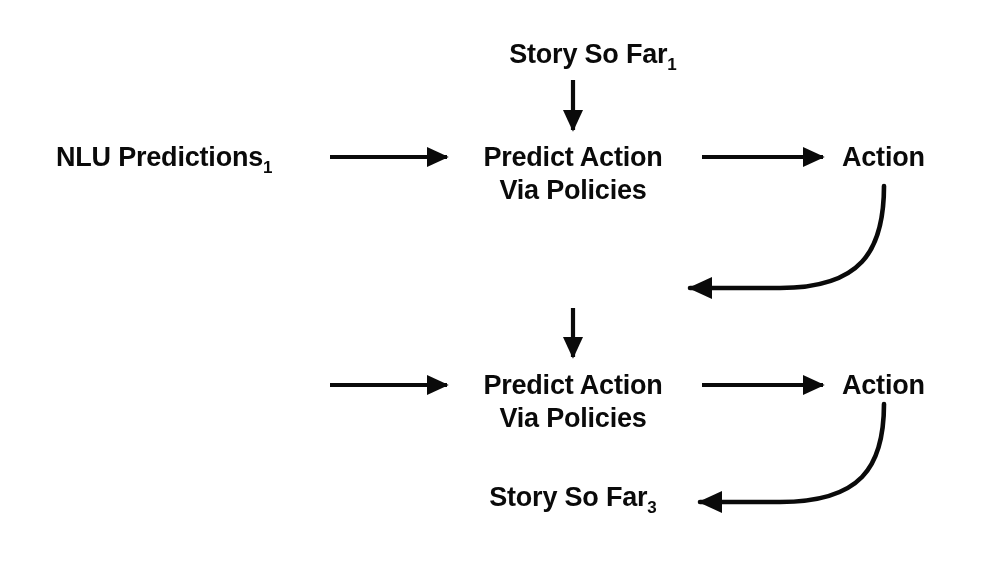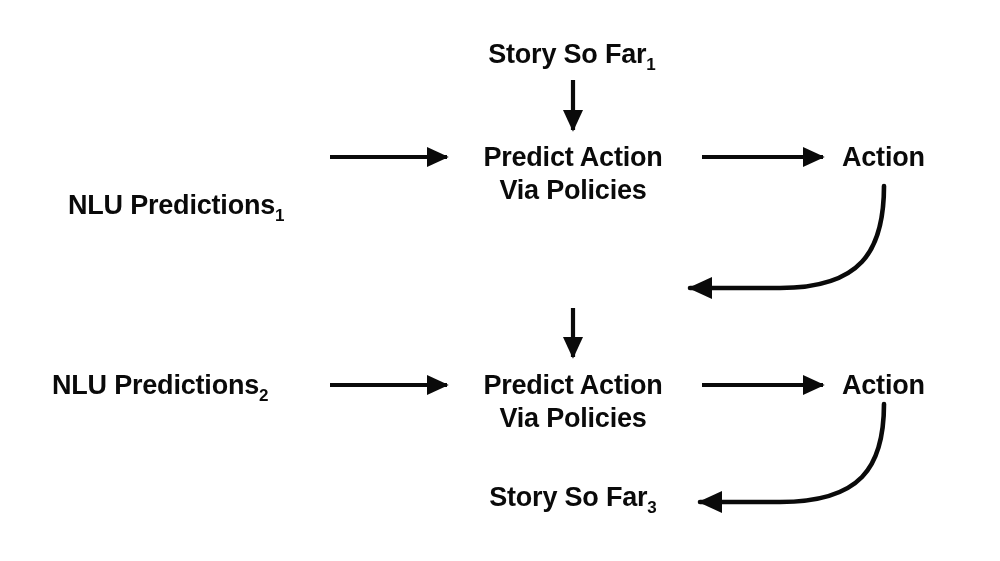"Story So Far1" div.node { left: 572px -> 593px }
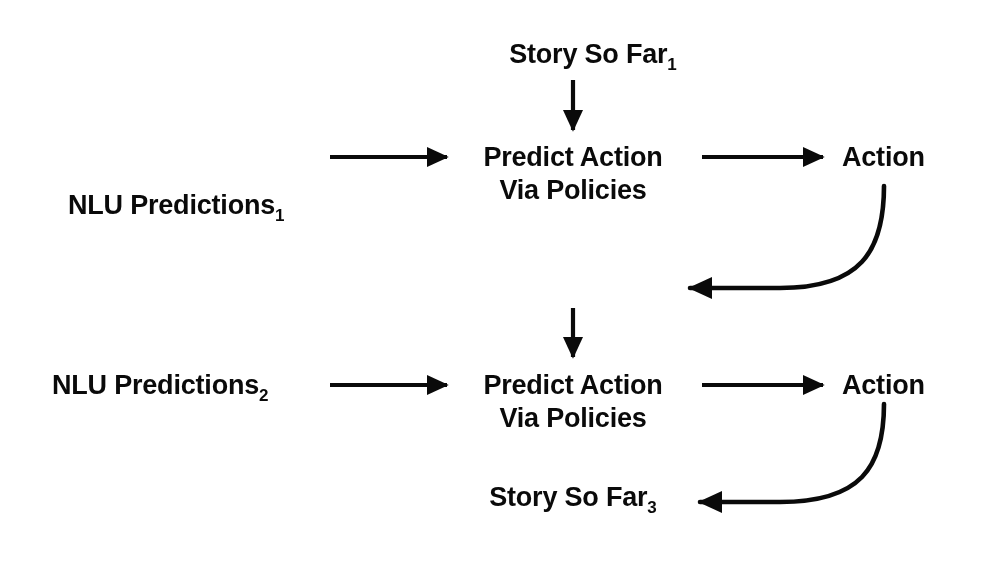"NLU Predictions1" div.node { left: 68px -> 56px; margin-top: 48px -> none }
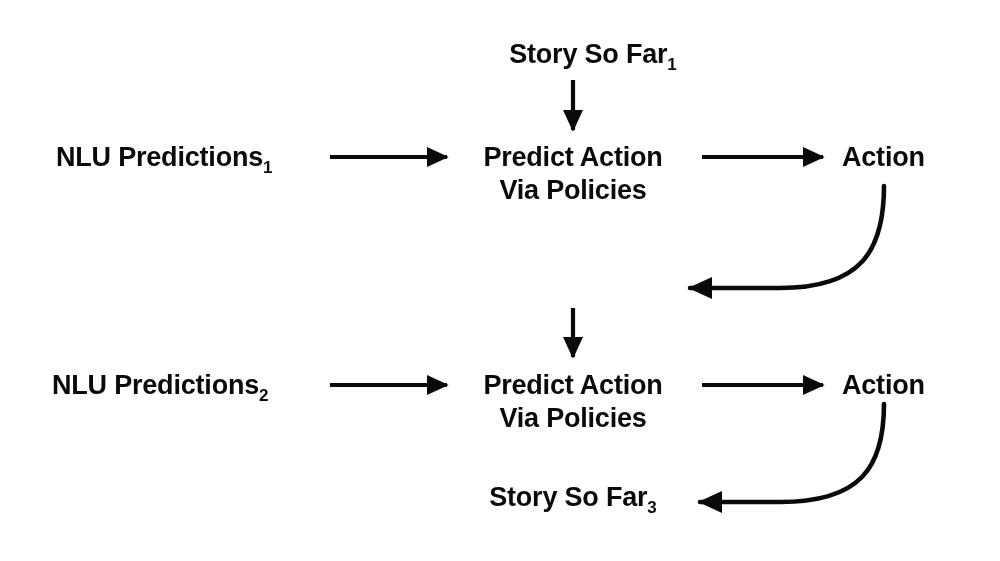"NLU Predictions2" div.node { html: <div> <span>NLU Predictions</span><span>2</span> </div> -> none }
